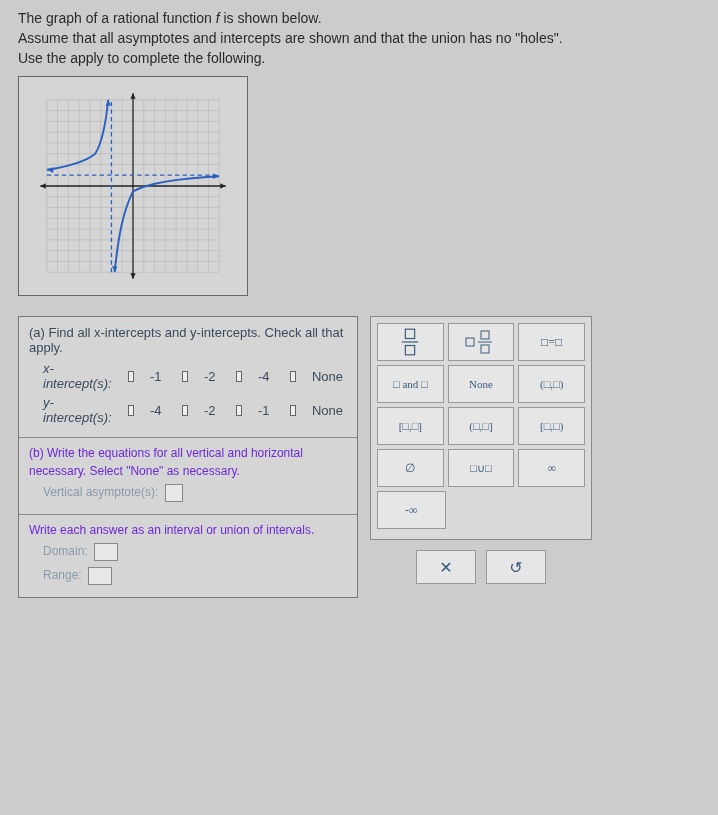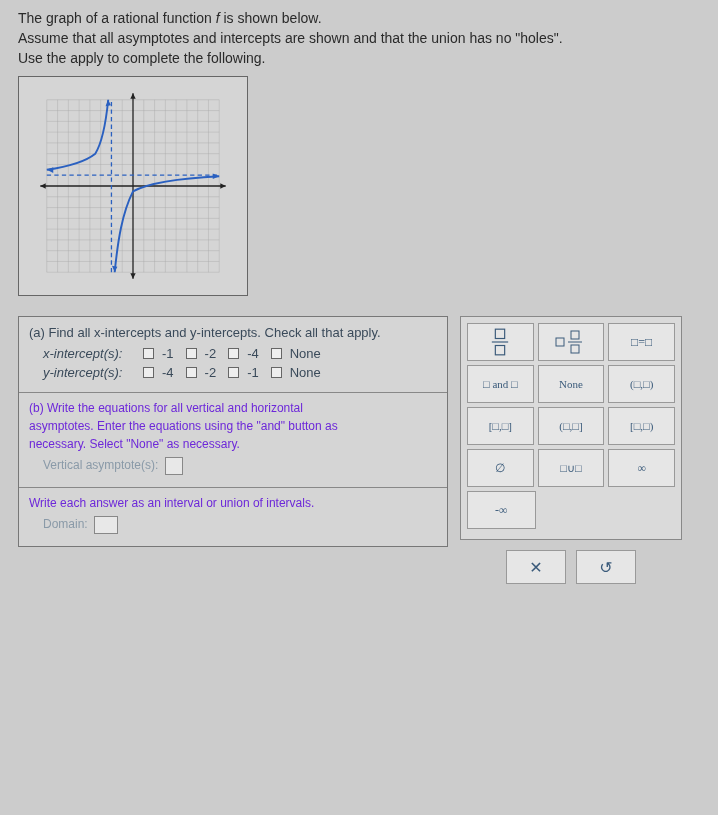"(a) Find all x-intercepts and" .questions { width: 430px -> 340px }
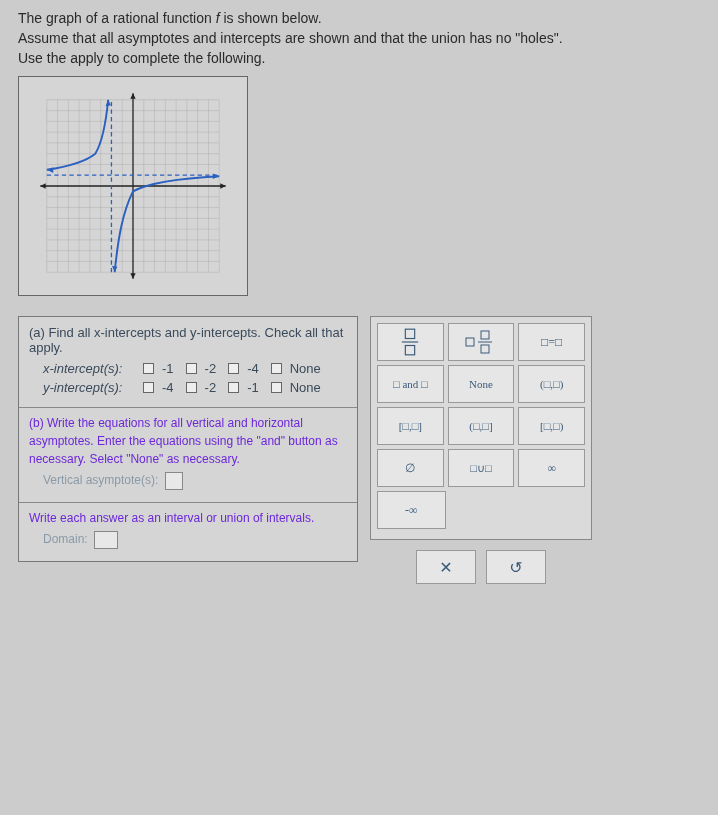"x-intercept(s):" .opt-row { gap: 8px -> 16px }
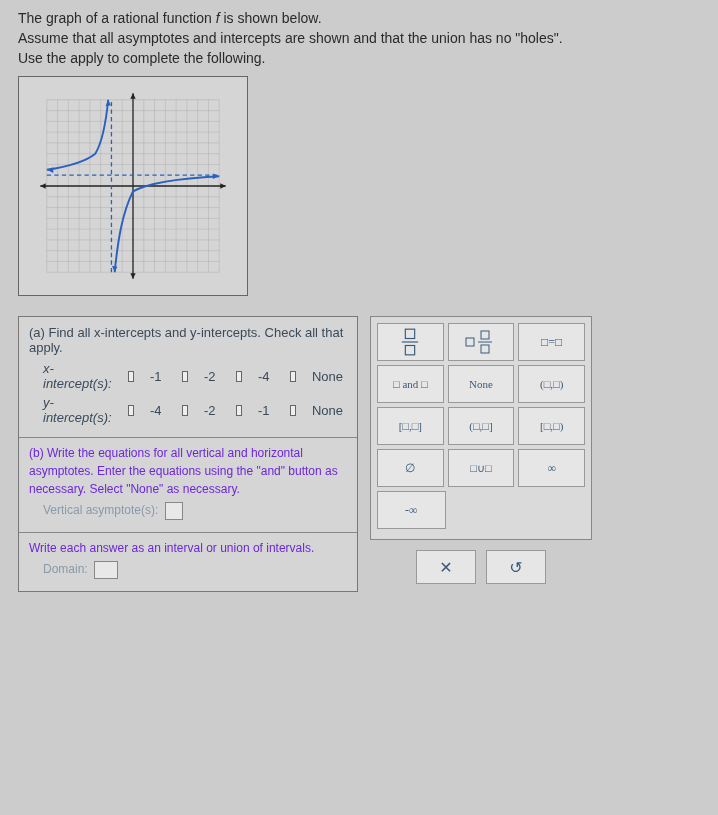"asymptotes. Enter the equations using" div.q-text-faded { html: <div>asymptotes. Enter the equations using the "and" button as</div> -> none }
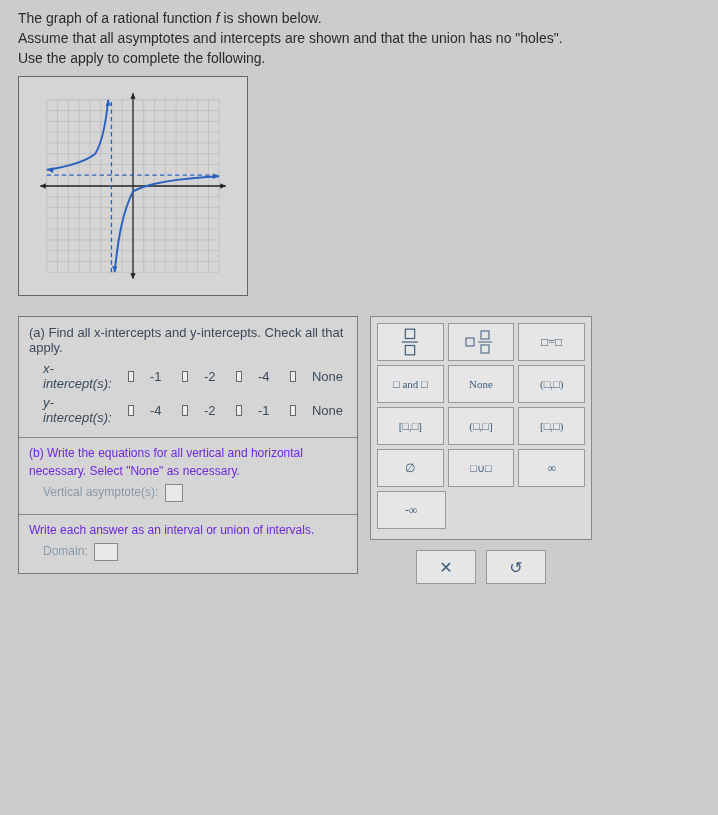"Range:" div.label-faded { html: none -> <div> <span>Range:</span>&nbsp;&nbsp;<span></span> </div> }
